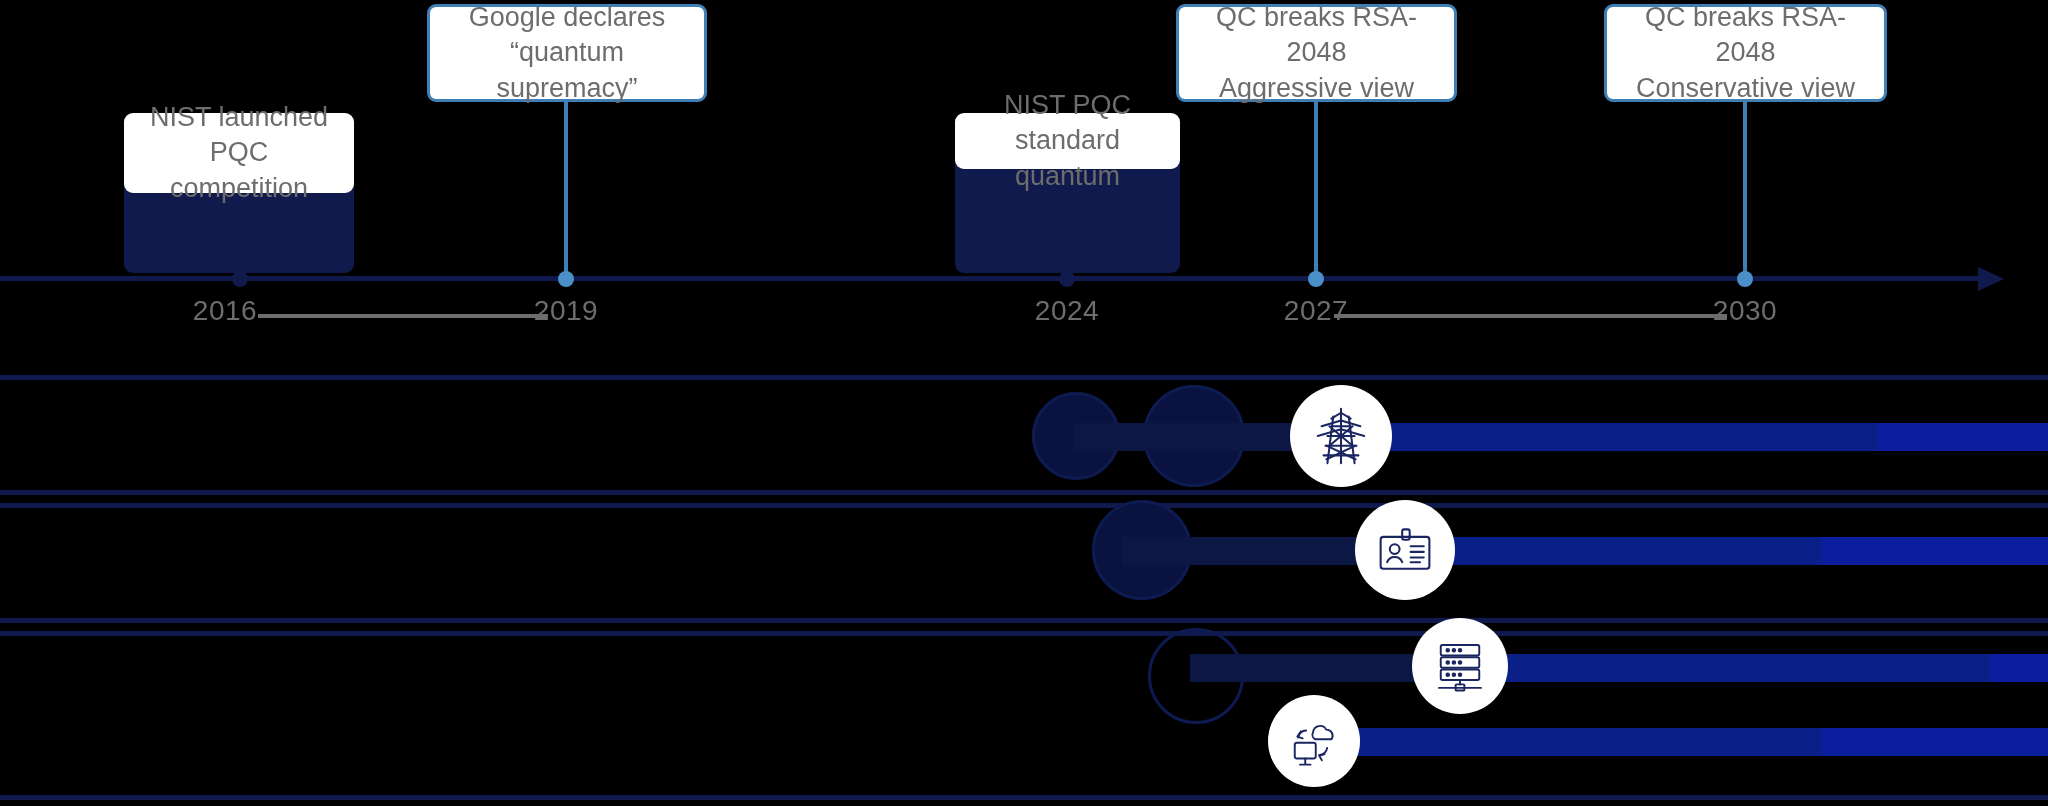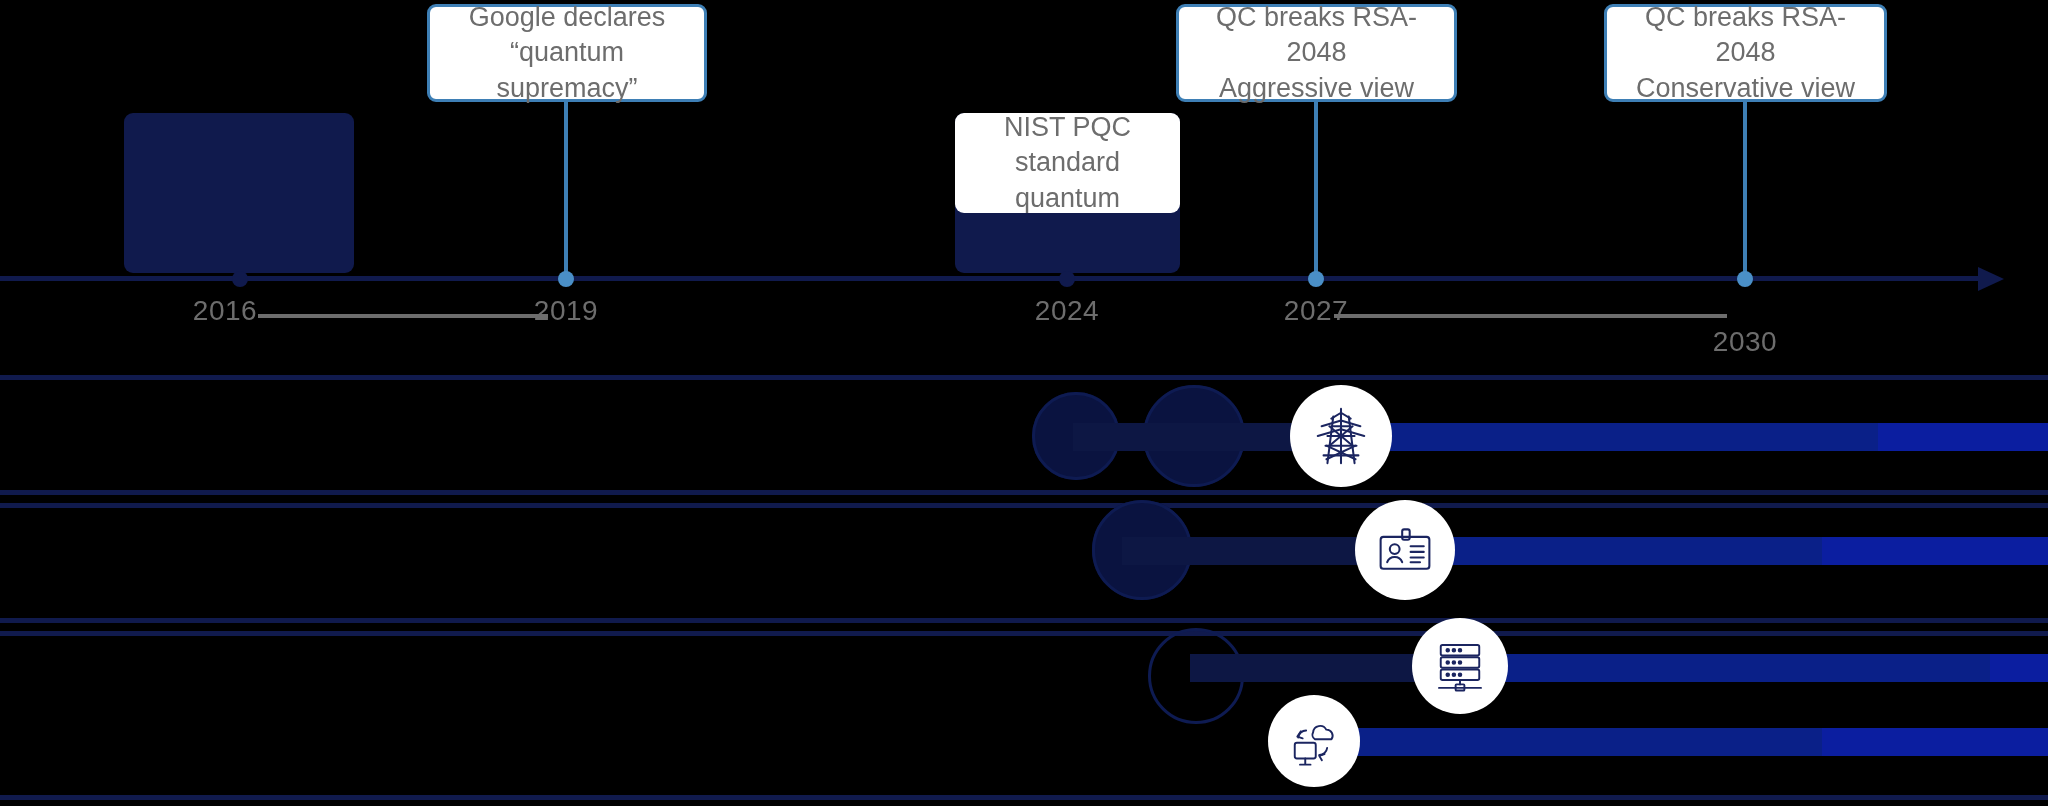"NIST launched" div.card { html: none -> <div> <span></span> <span>NIST launched</span> <span>PQC competition</span> </div> }
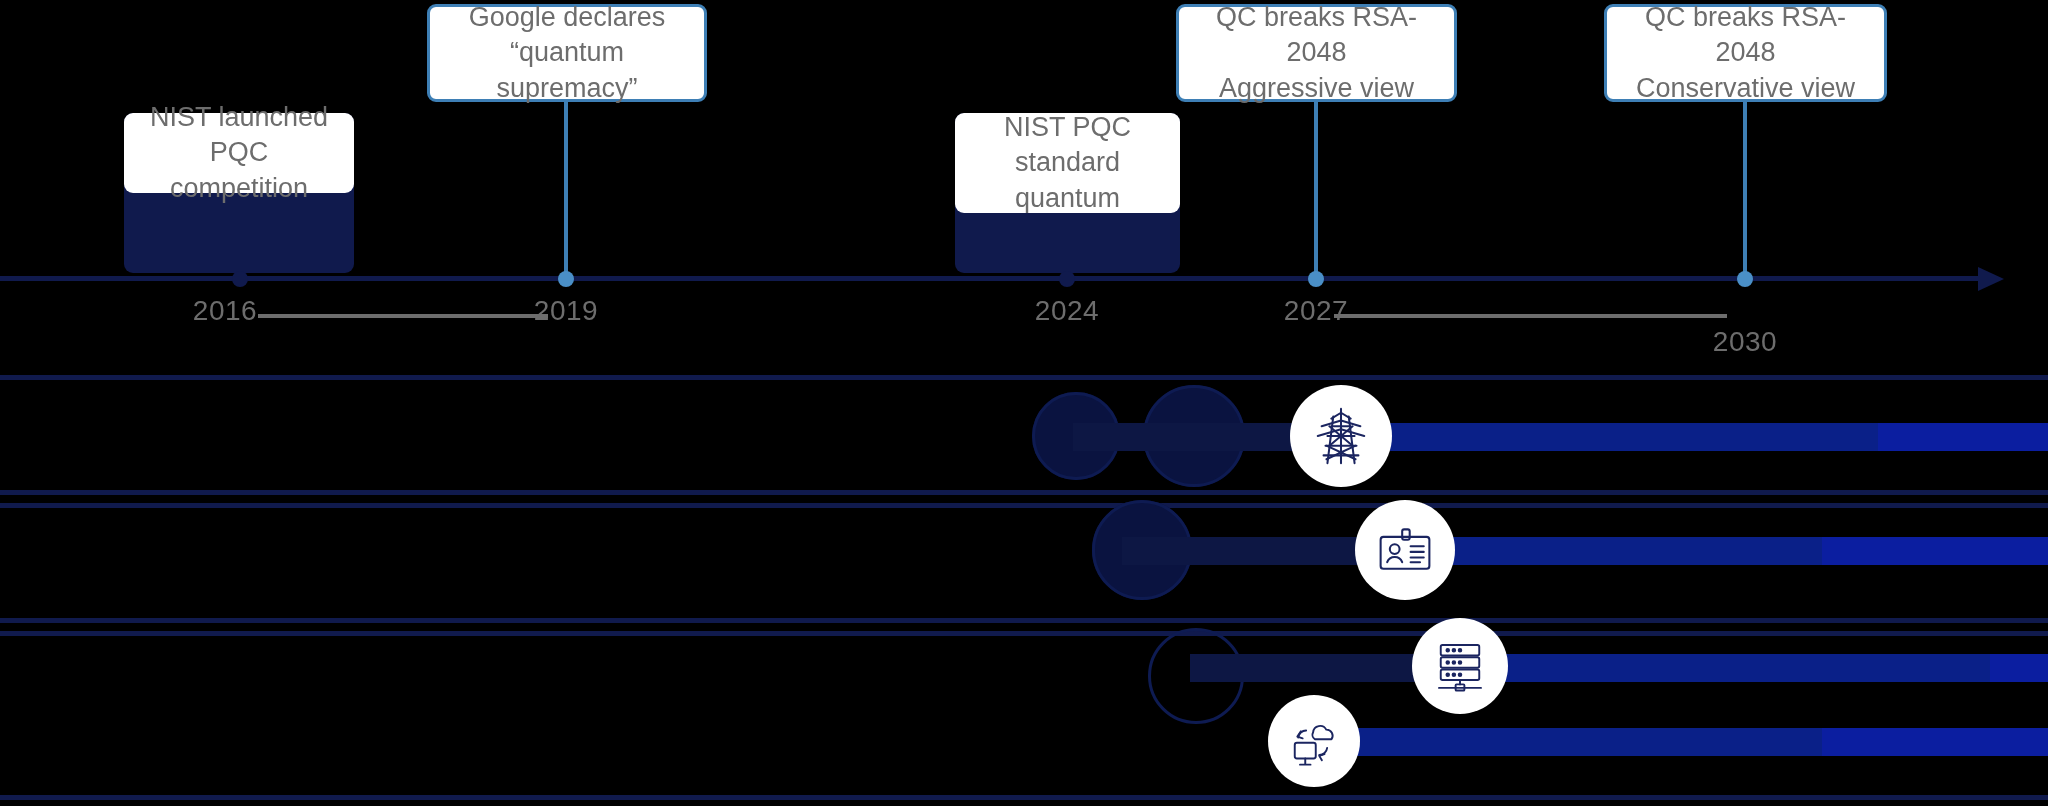"NIST PQC" div.card { height: 100px -> 56px }
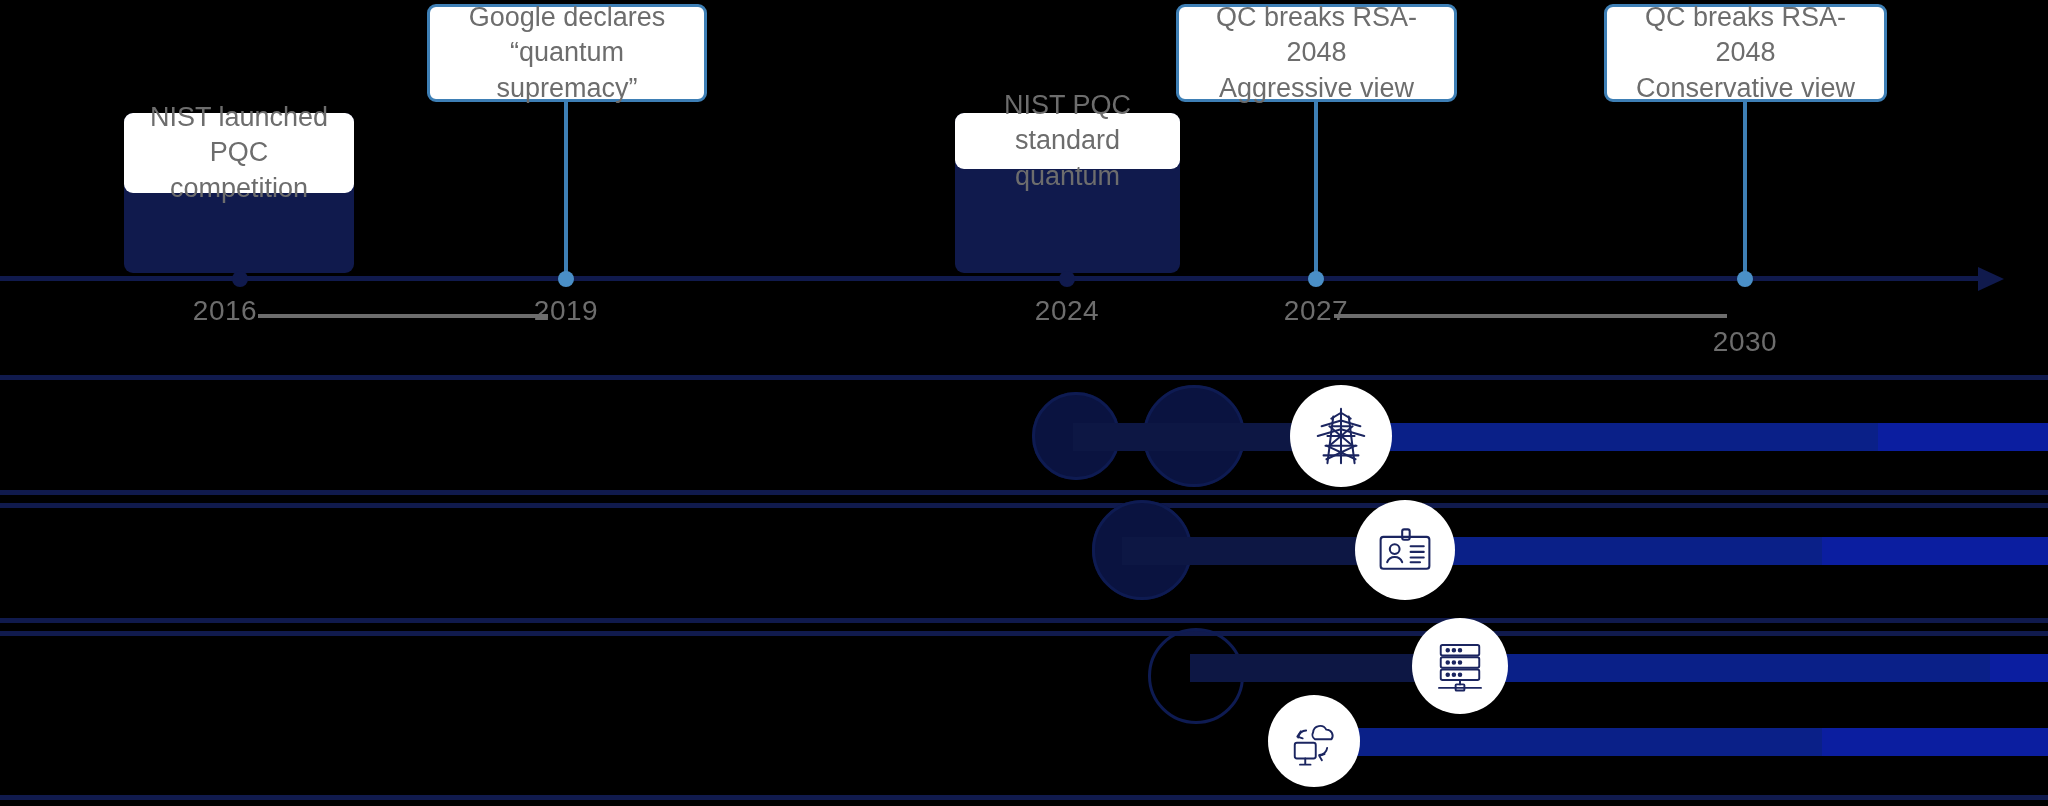"2030" div.year { margin-top: 31px -> none }
